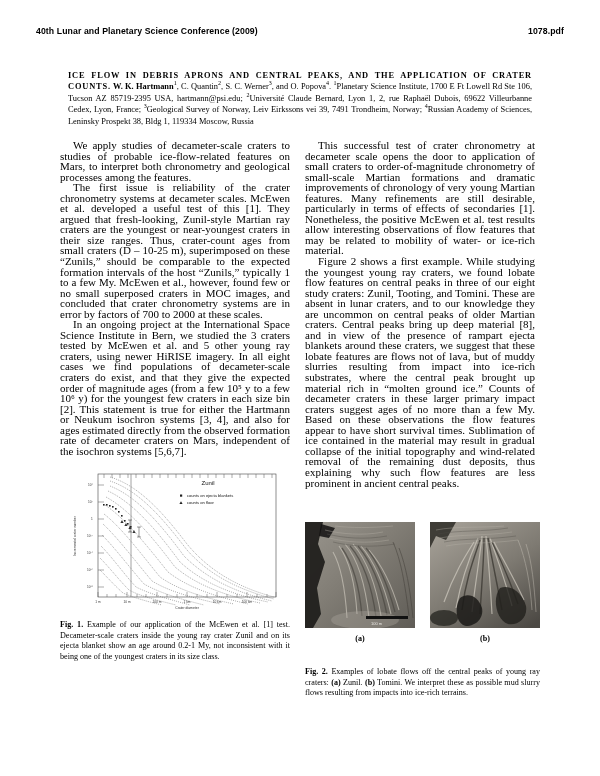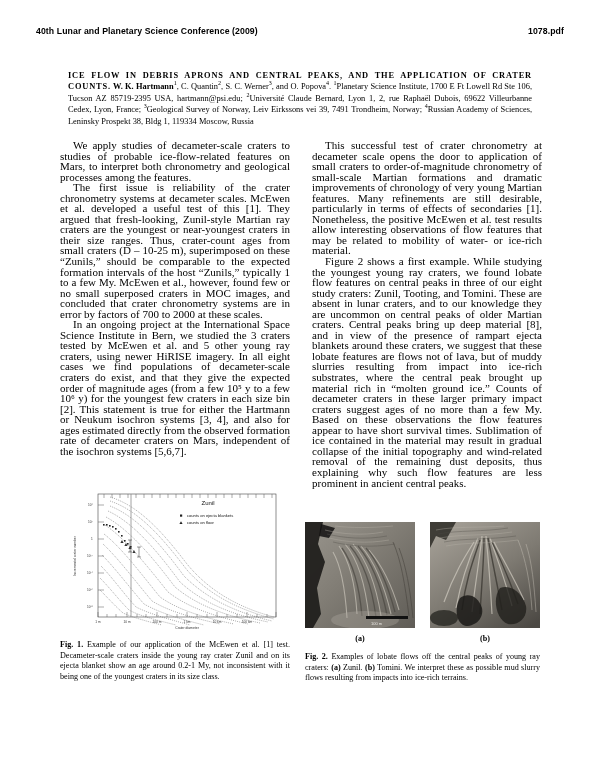"This successful test of crater" .col.right { left: 312px -> 305px }
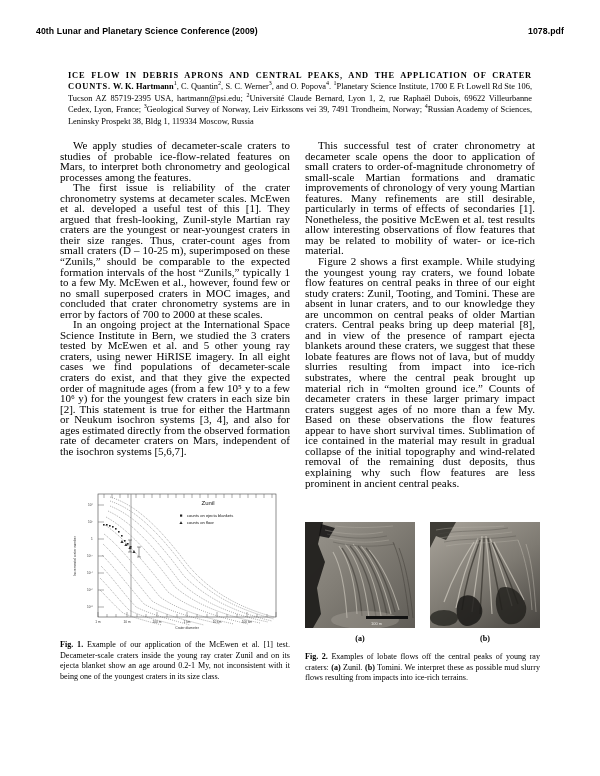"Fig. 1. Example of our" .fig1 { top: 488px -> 468px }
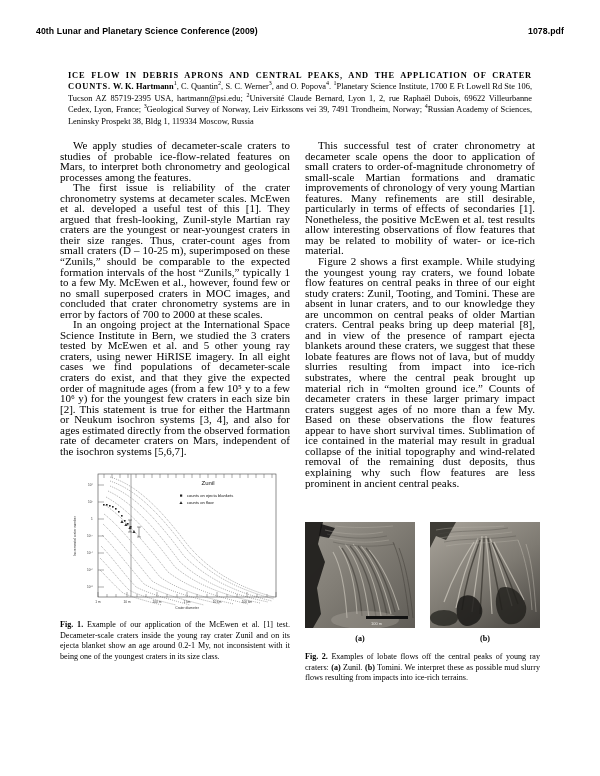"Fig. 2. Examples of lobate" .fig2 .caption { margin-top: 9px -> 24px }
